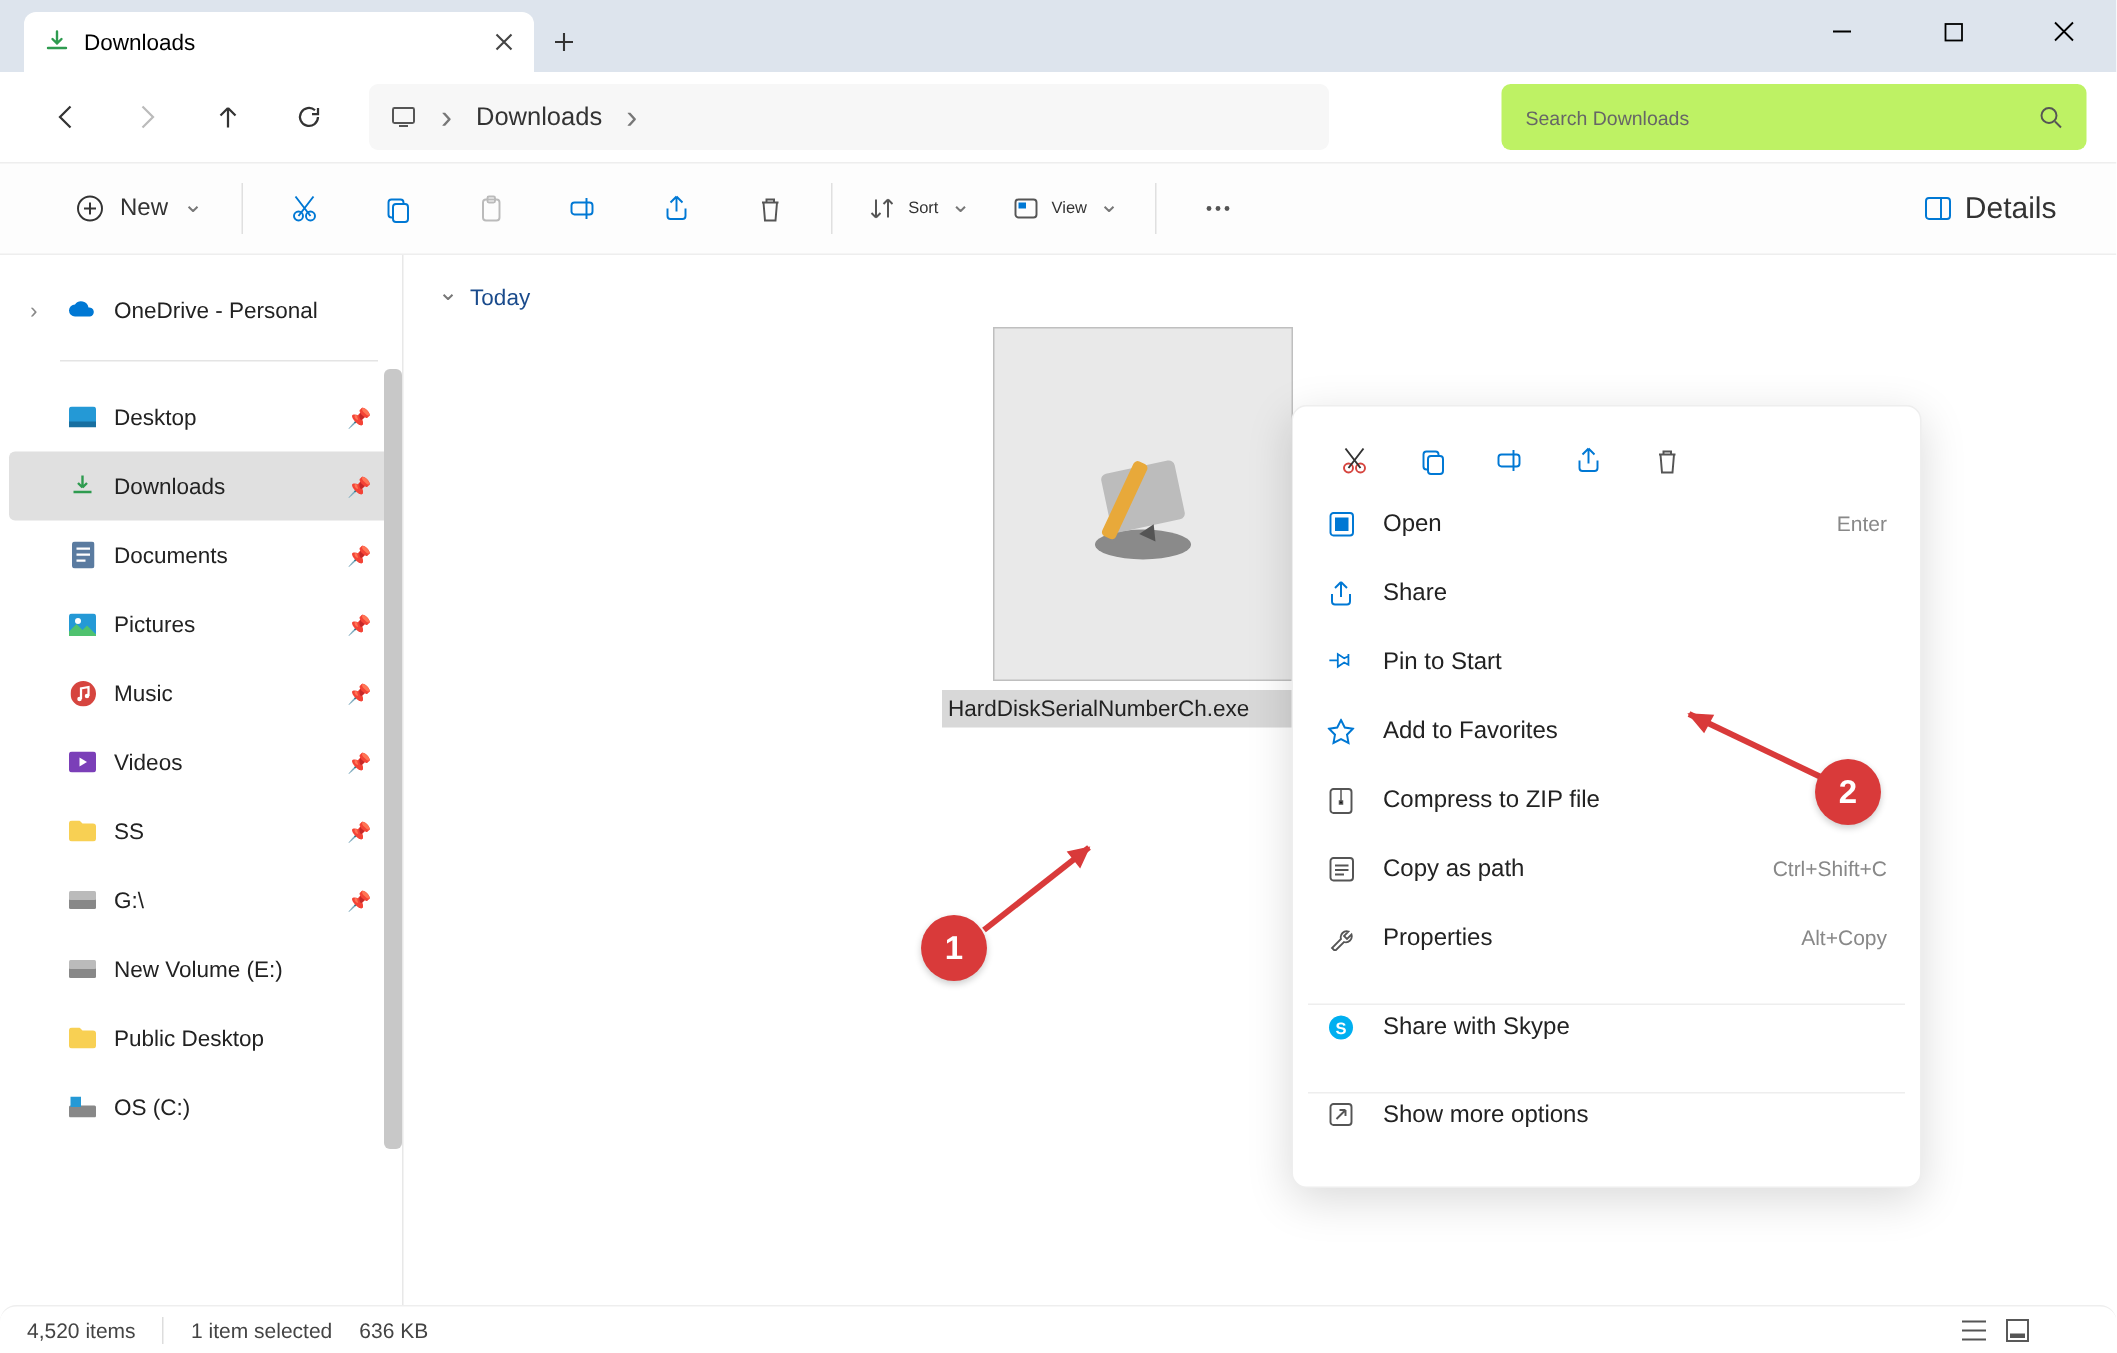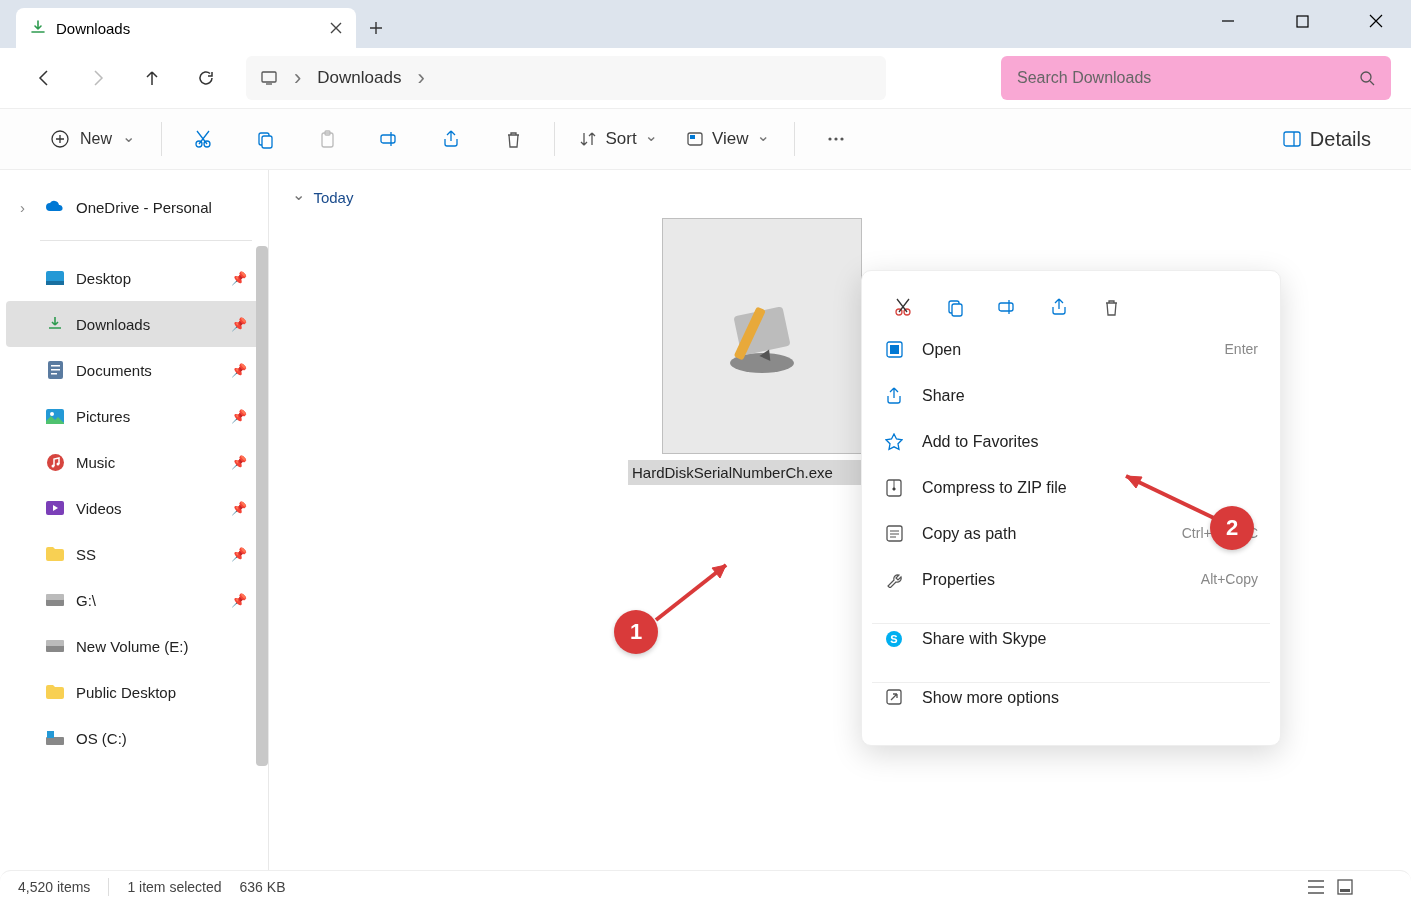"Search Downloads" .search { background: #f9a8d4 -> #bef264; font-size: 16px -> 13px }
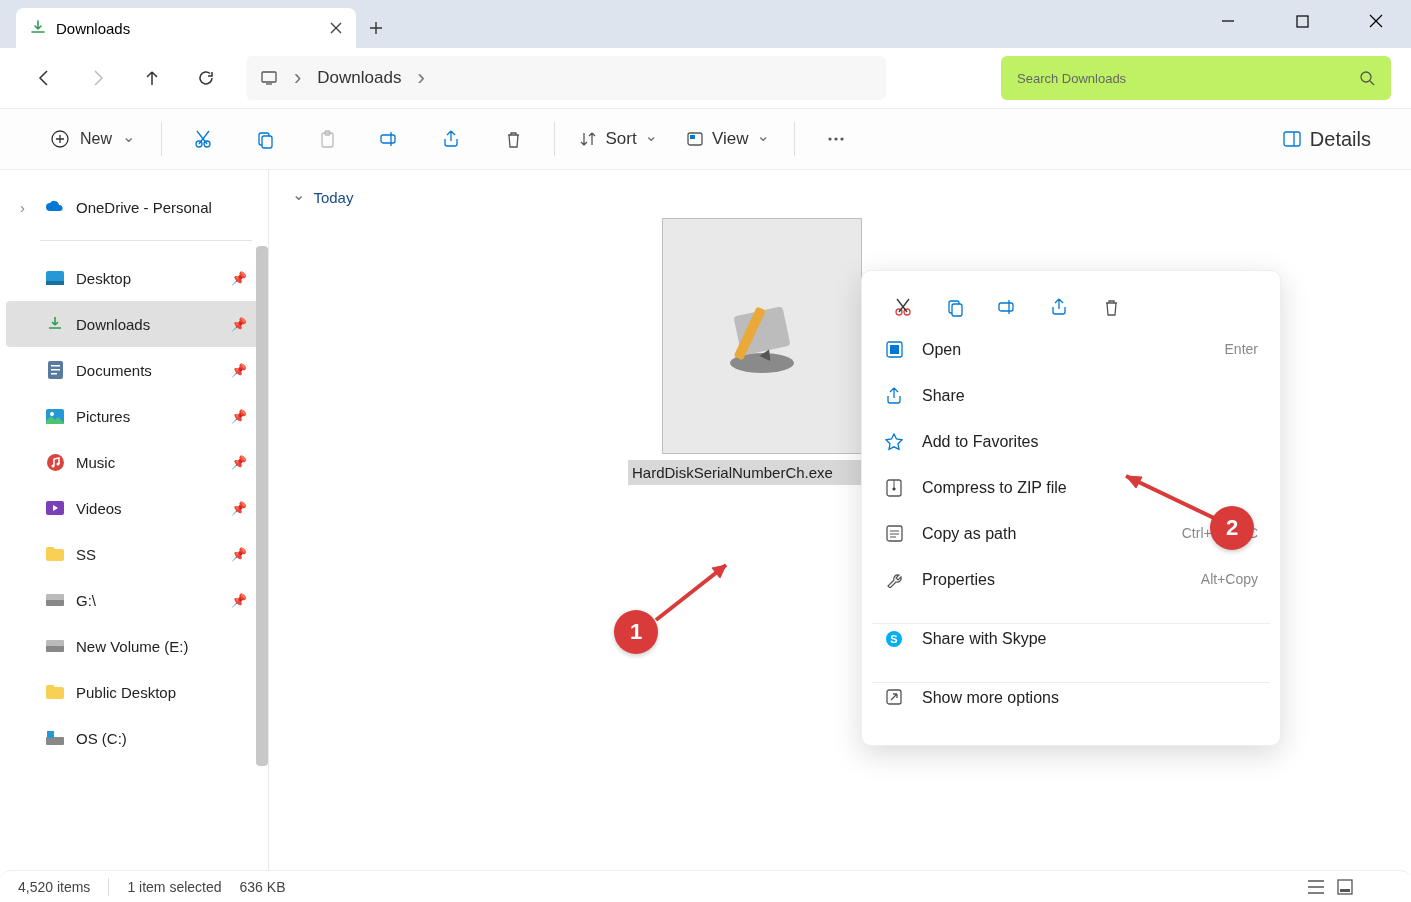"Sort" .tool-text-btn { font-size: 17px -> 11px }
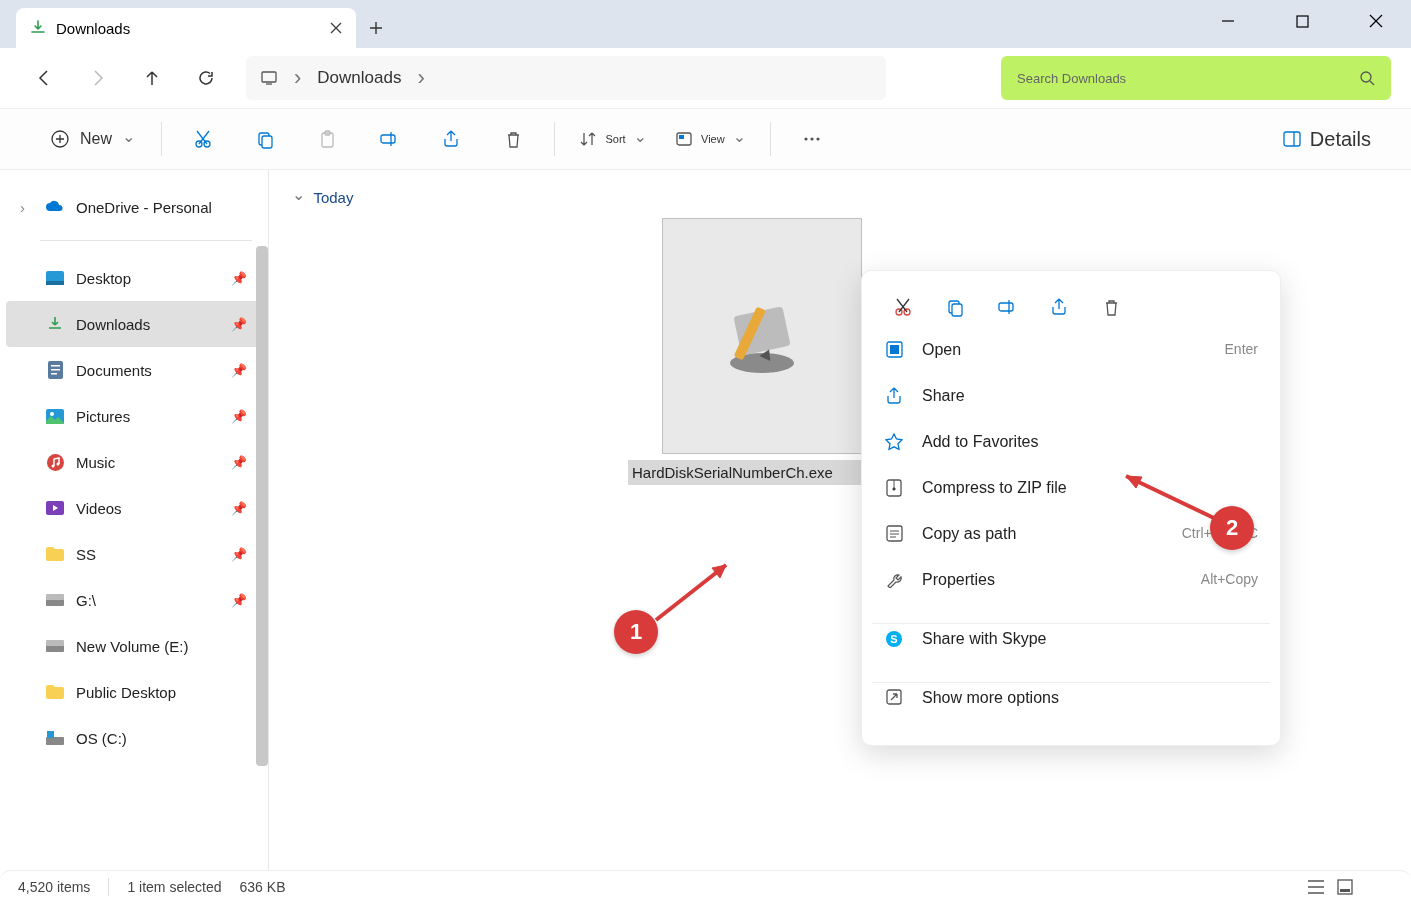"Pin to Start" div.ctx-item { html: none -> <div> <span> <svg> <path></path> </svg> </span> <span>Pin to Start</span> </div> }
